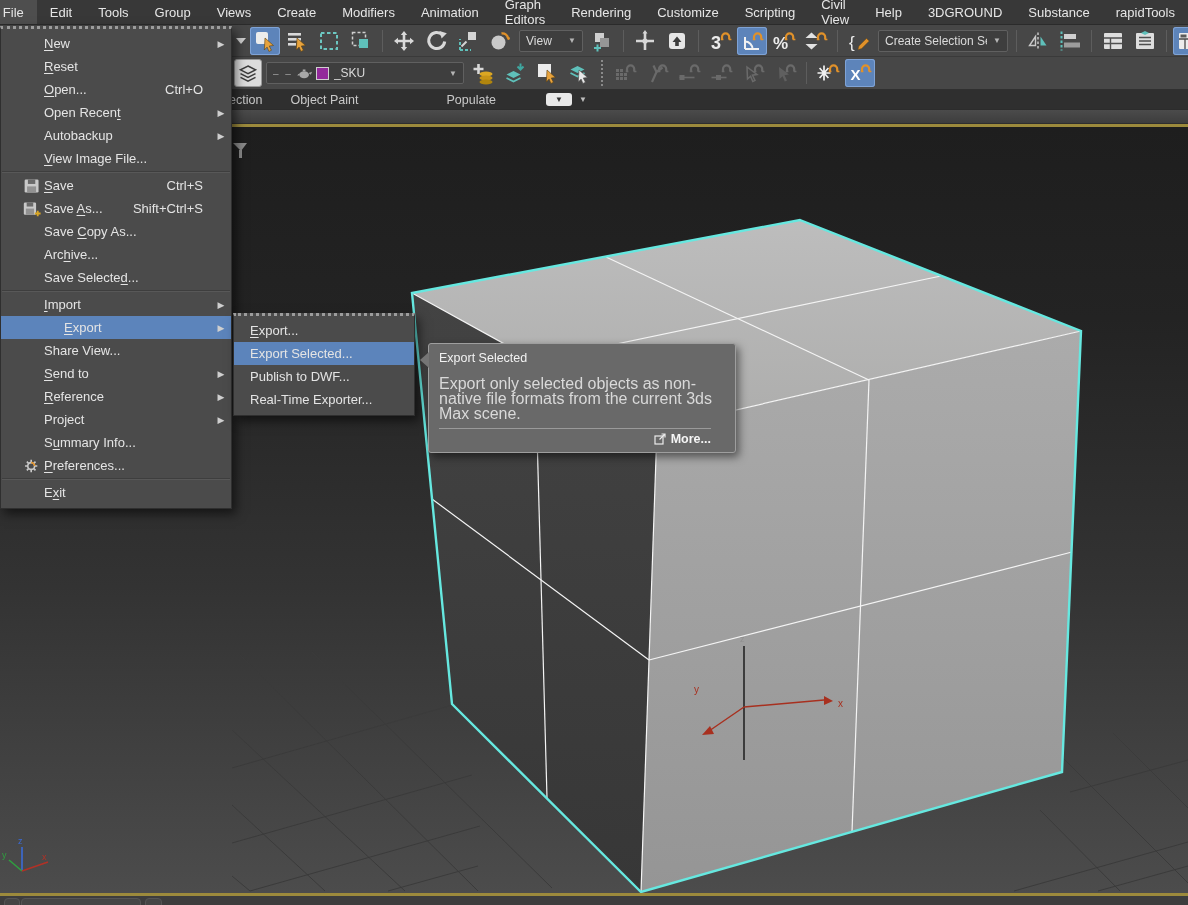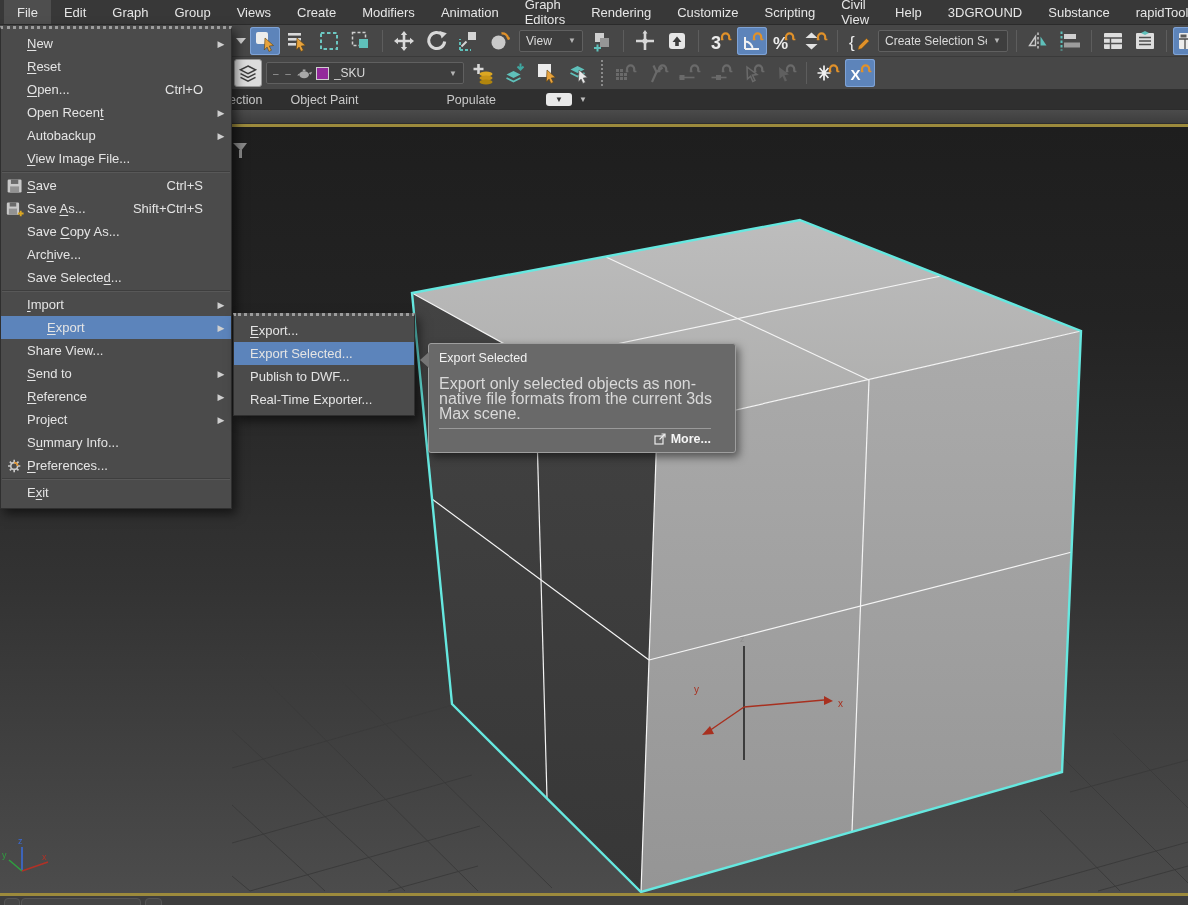"File" #menubar { justify-content: none -> flex-end }
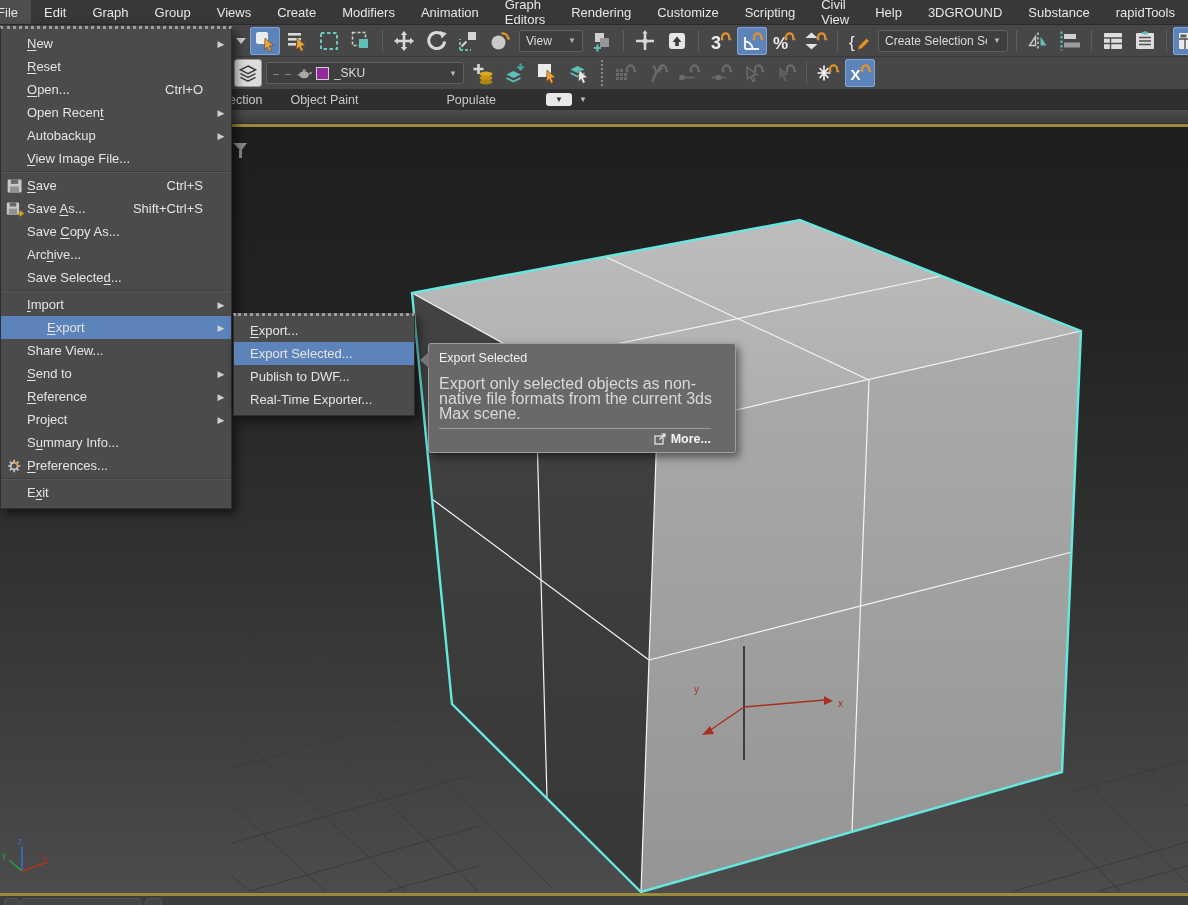"Graph" div.mb-item { text: Graph -> Tools }
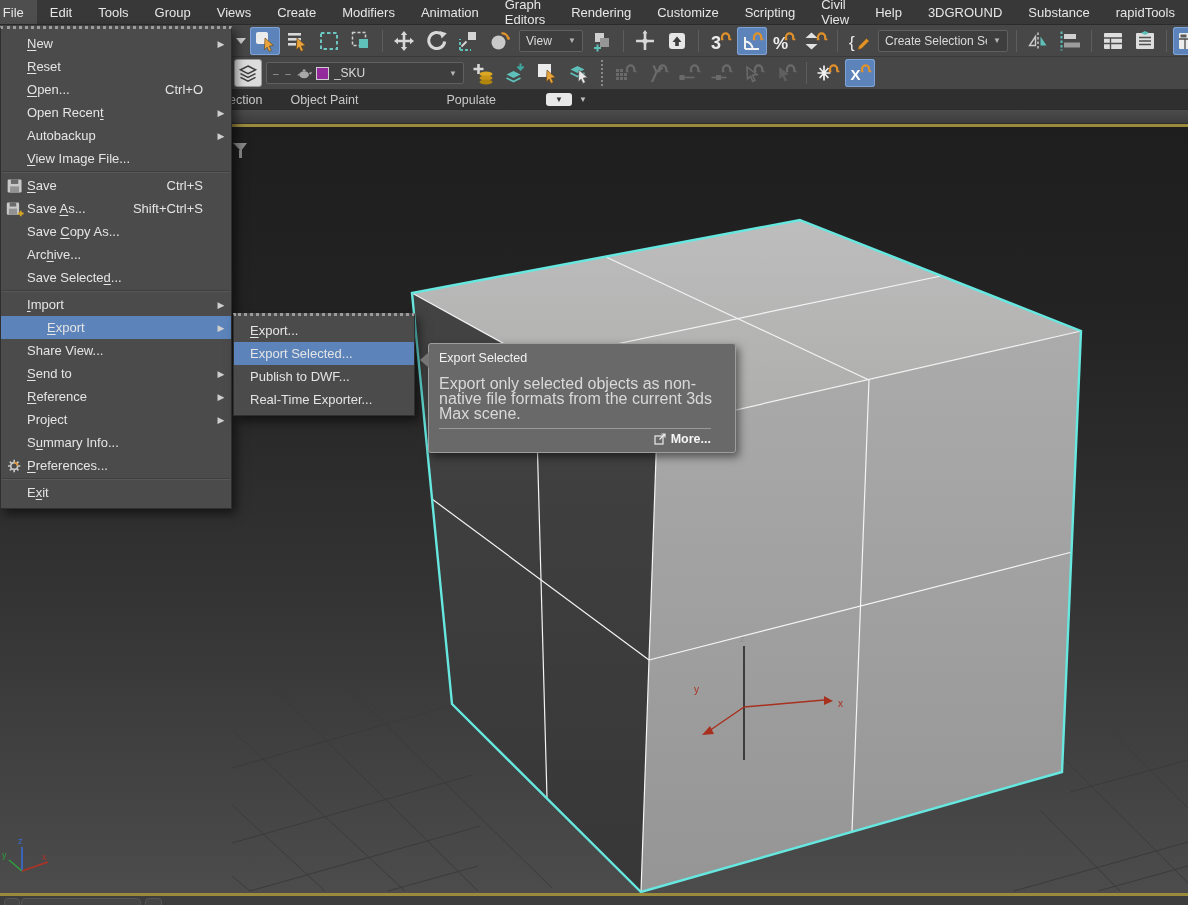"New" .mi { padding: 0 4px 0 3px -> 0 4px 0 20px }
